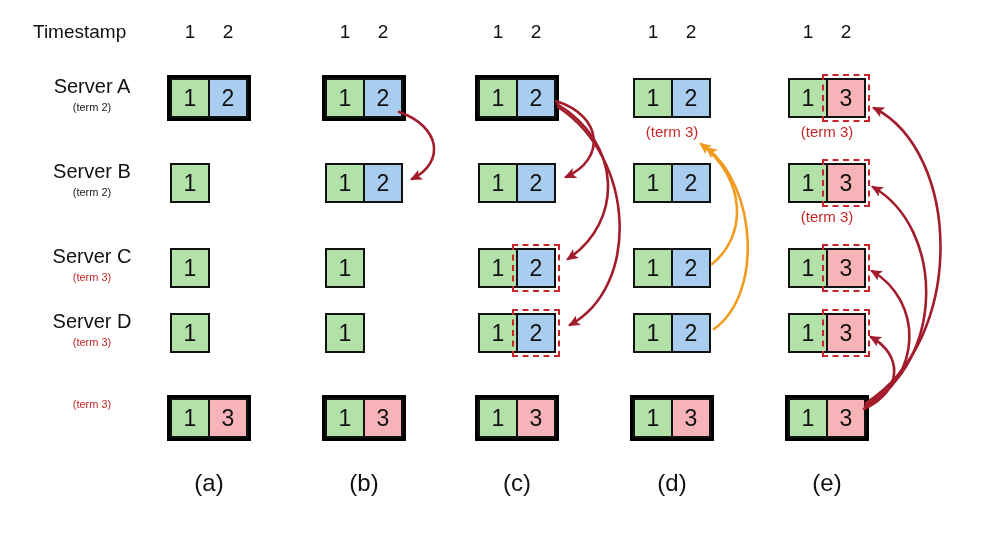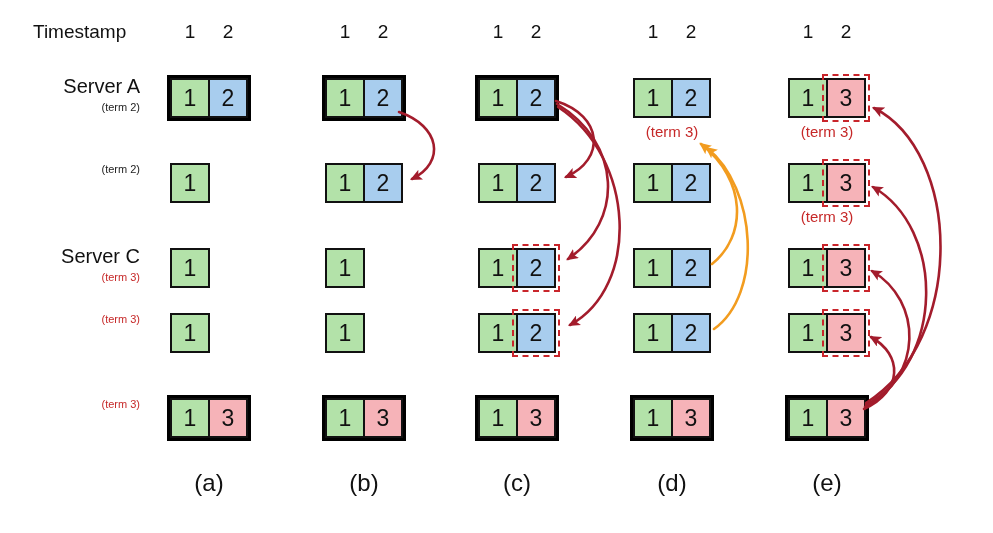"Server A" .server-label { left: 18px -> 31px; text-align: right -> center }
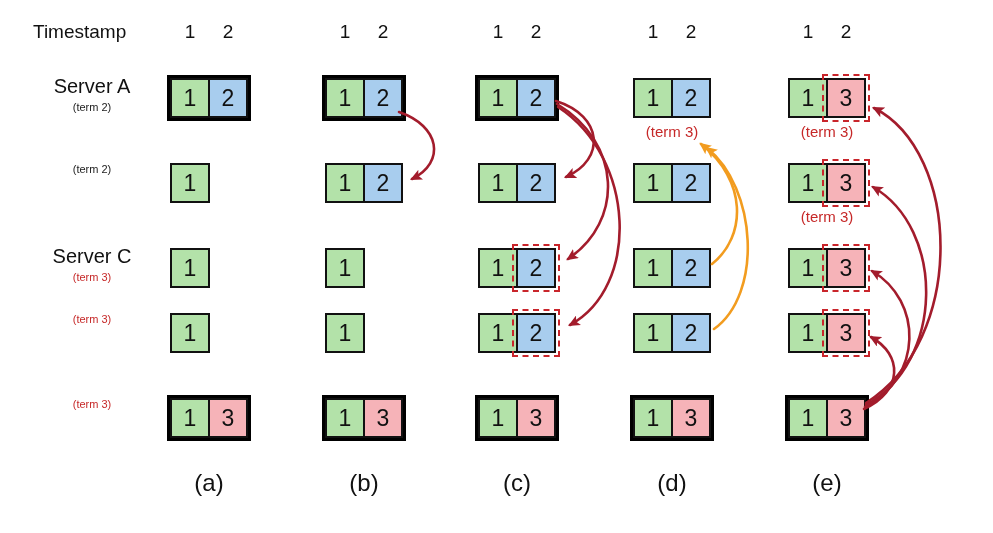"Server B" div.name { html: none -> <div>Server B</div> }
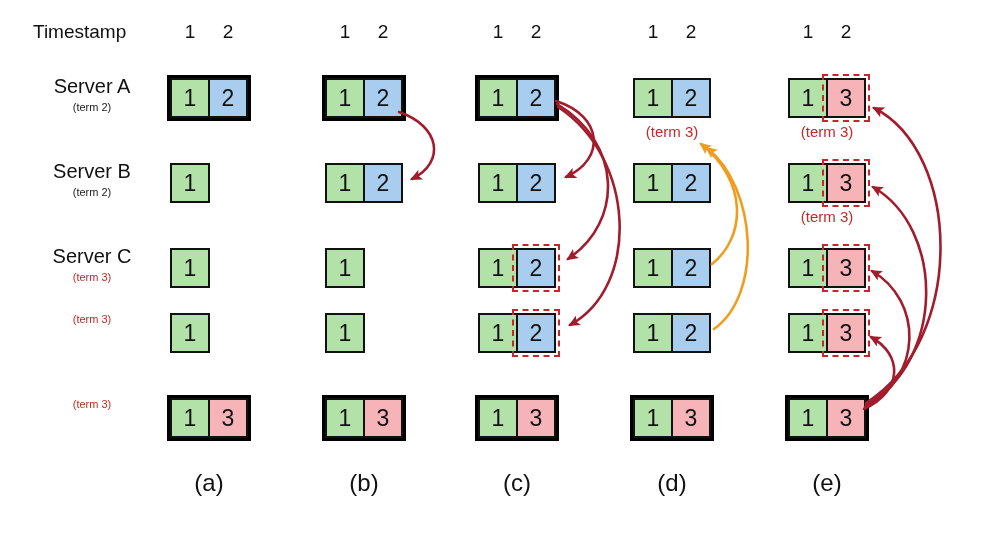"Server D" div.name { html: none -> <div>Server D</div> }
